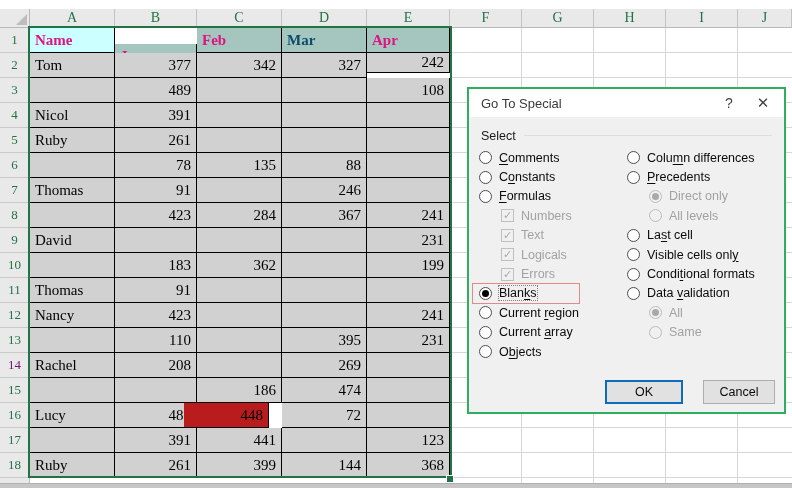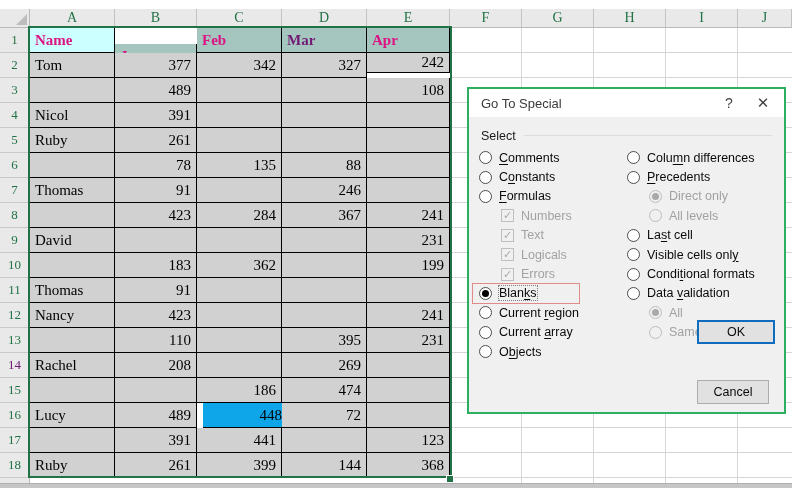"Mar" div.cell { color: #701a75 -> #0c4a6e }
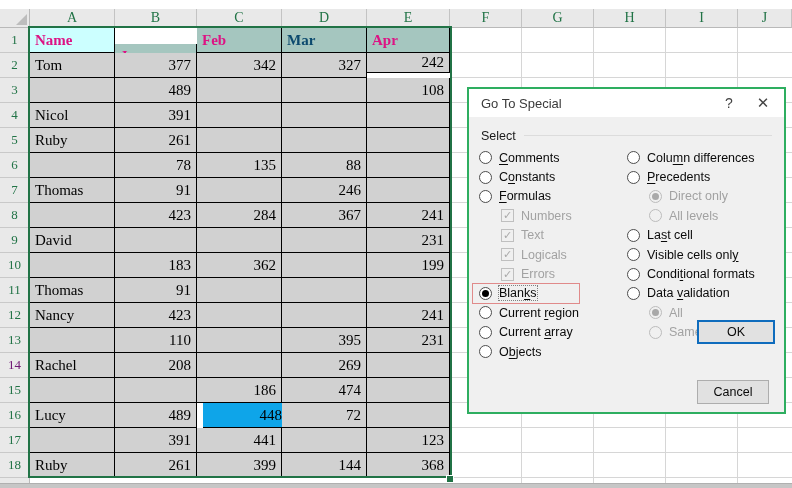"OK" .btns { flex-direction: column -> none; gap: 36px -> 20px }
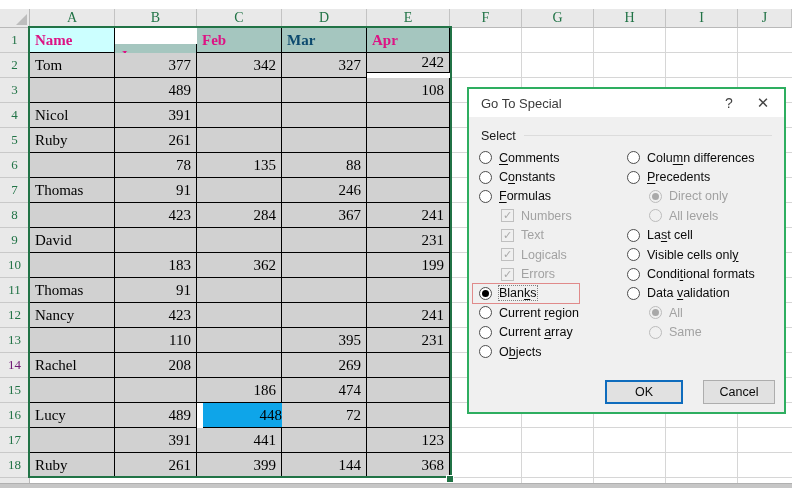"448" div.cell { background: #0ea5e9 -> #b91c1c; left: 203px -> 184px }
